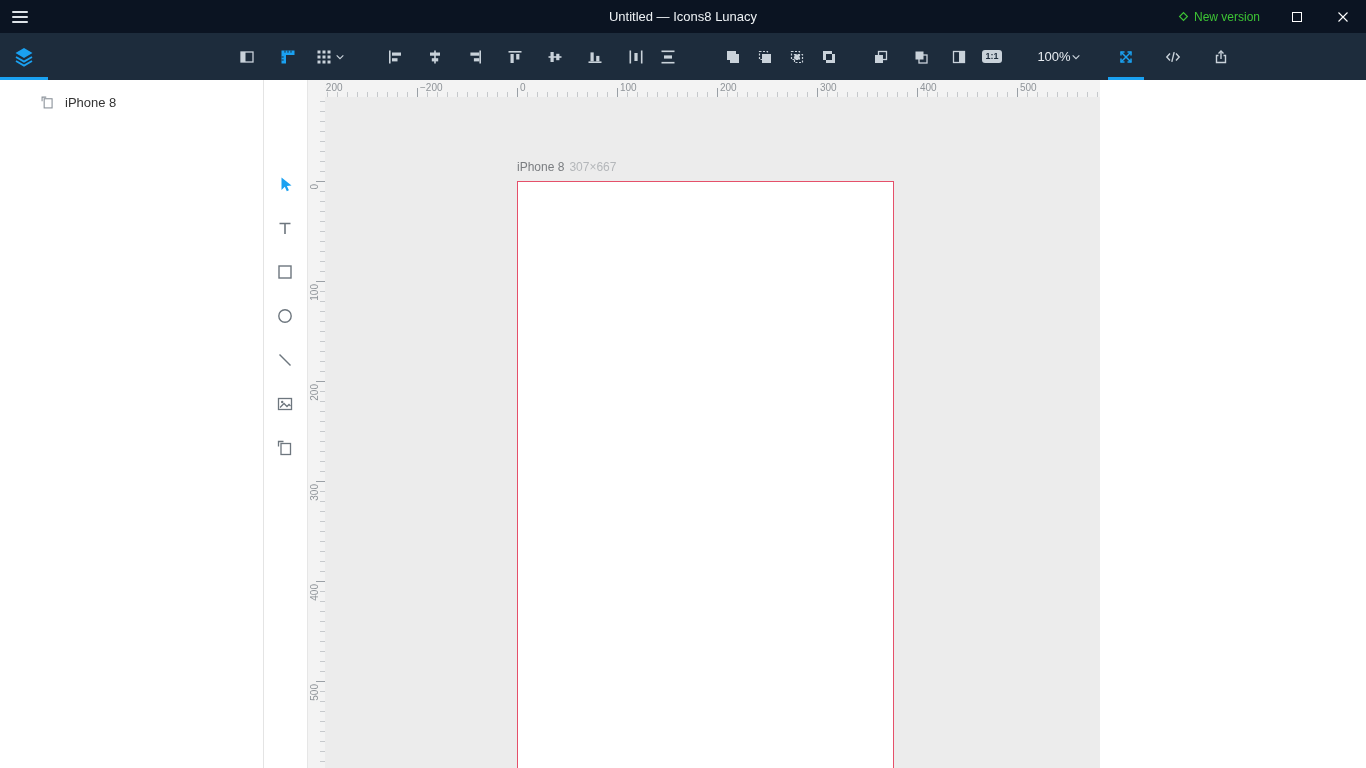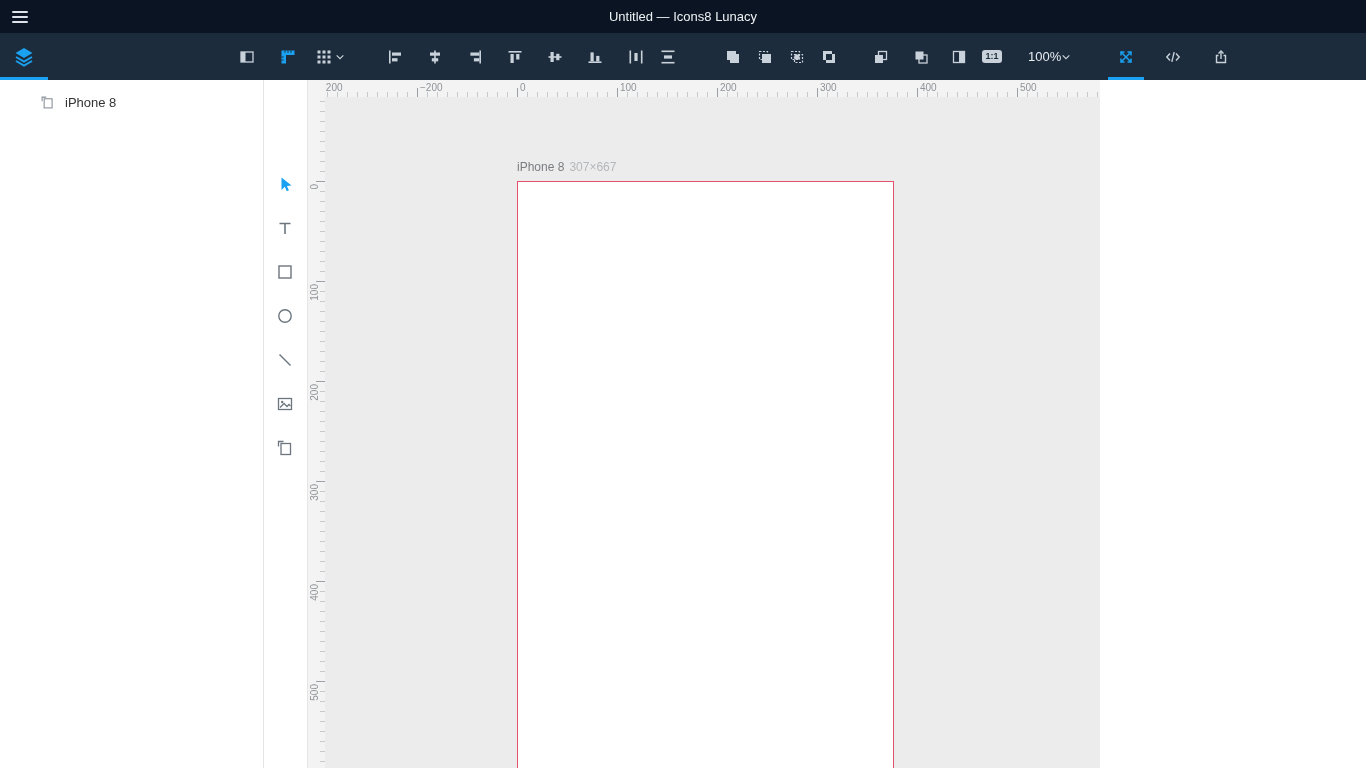"New version" div.tb-right { html: none -> <div> <div> <svg> <rect></rect> </svg> <span>New version</span> </div> <div> <svg> <rect></rect> </svg> </div> <div> <svg> <path></path> </svg> </div> </div> }
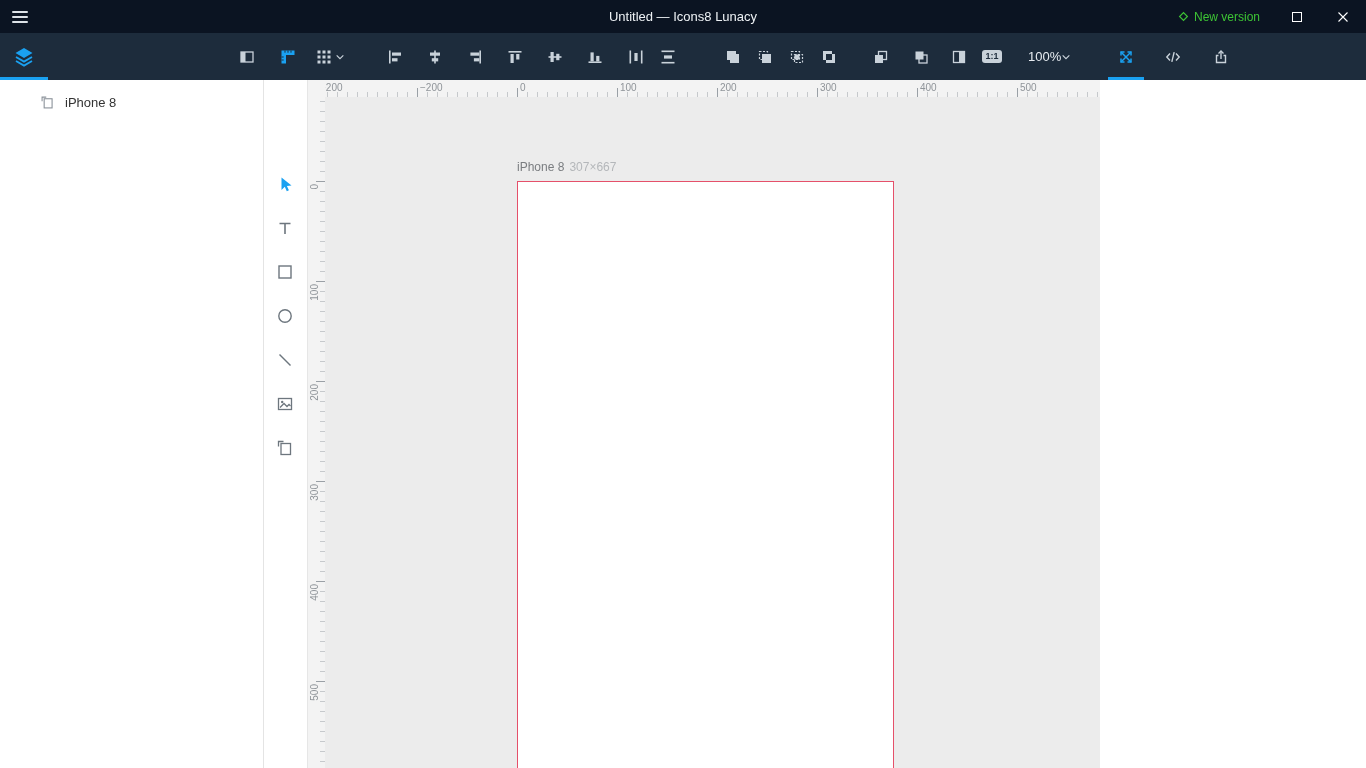"100%" .zoomctl { justify-content: none -> center }
